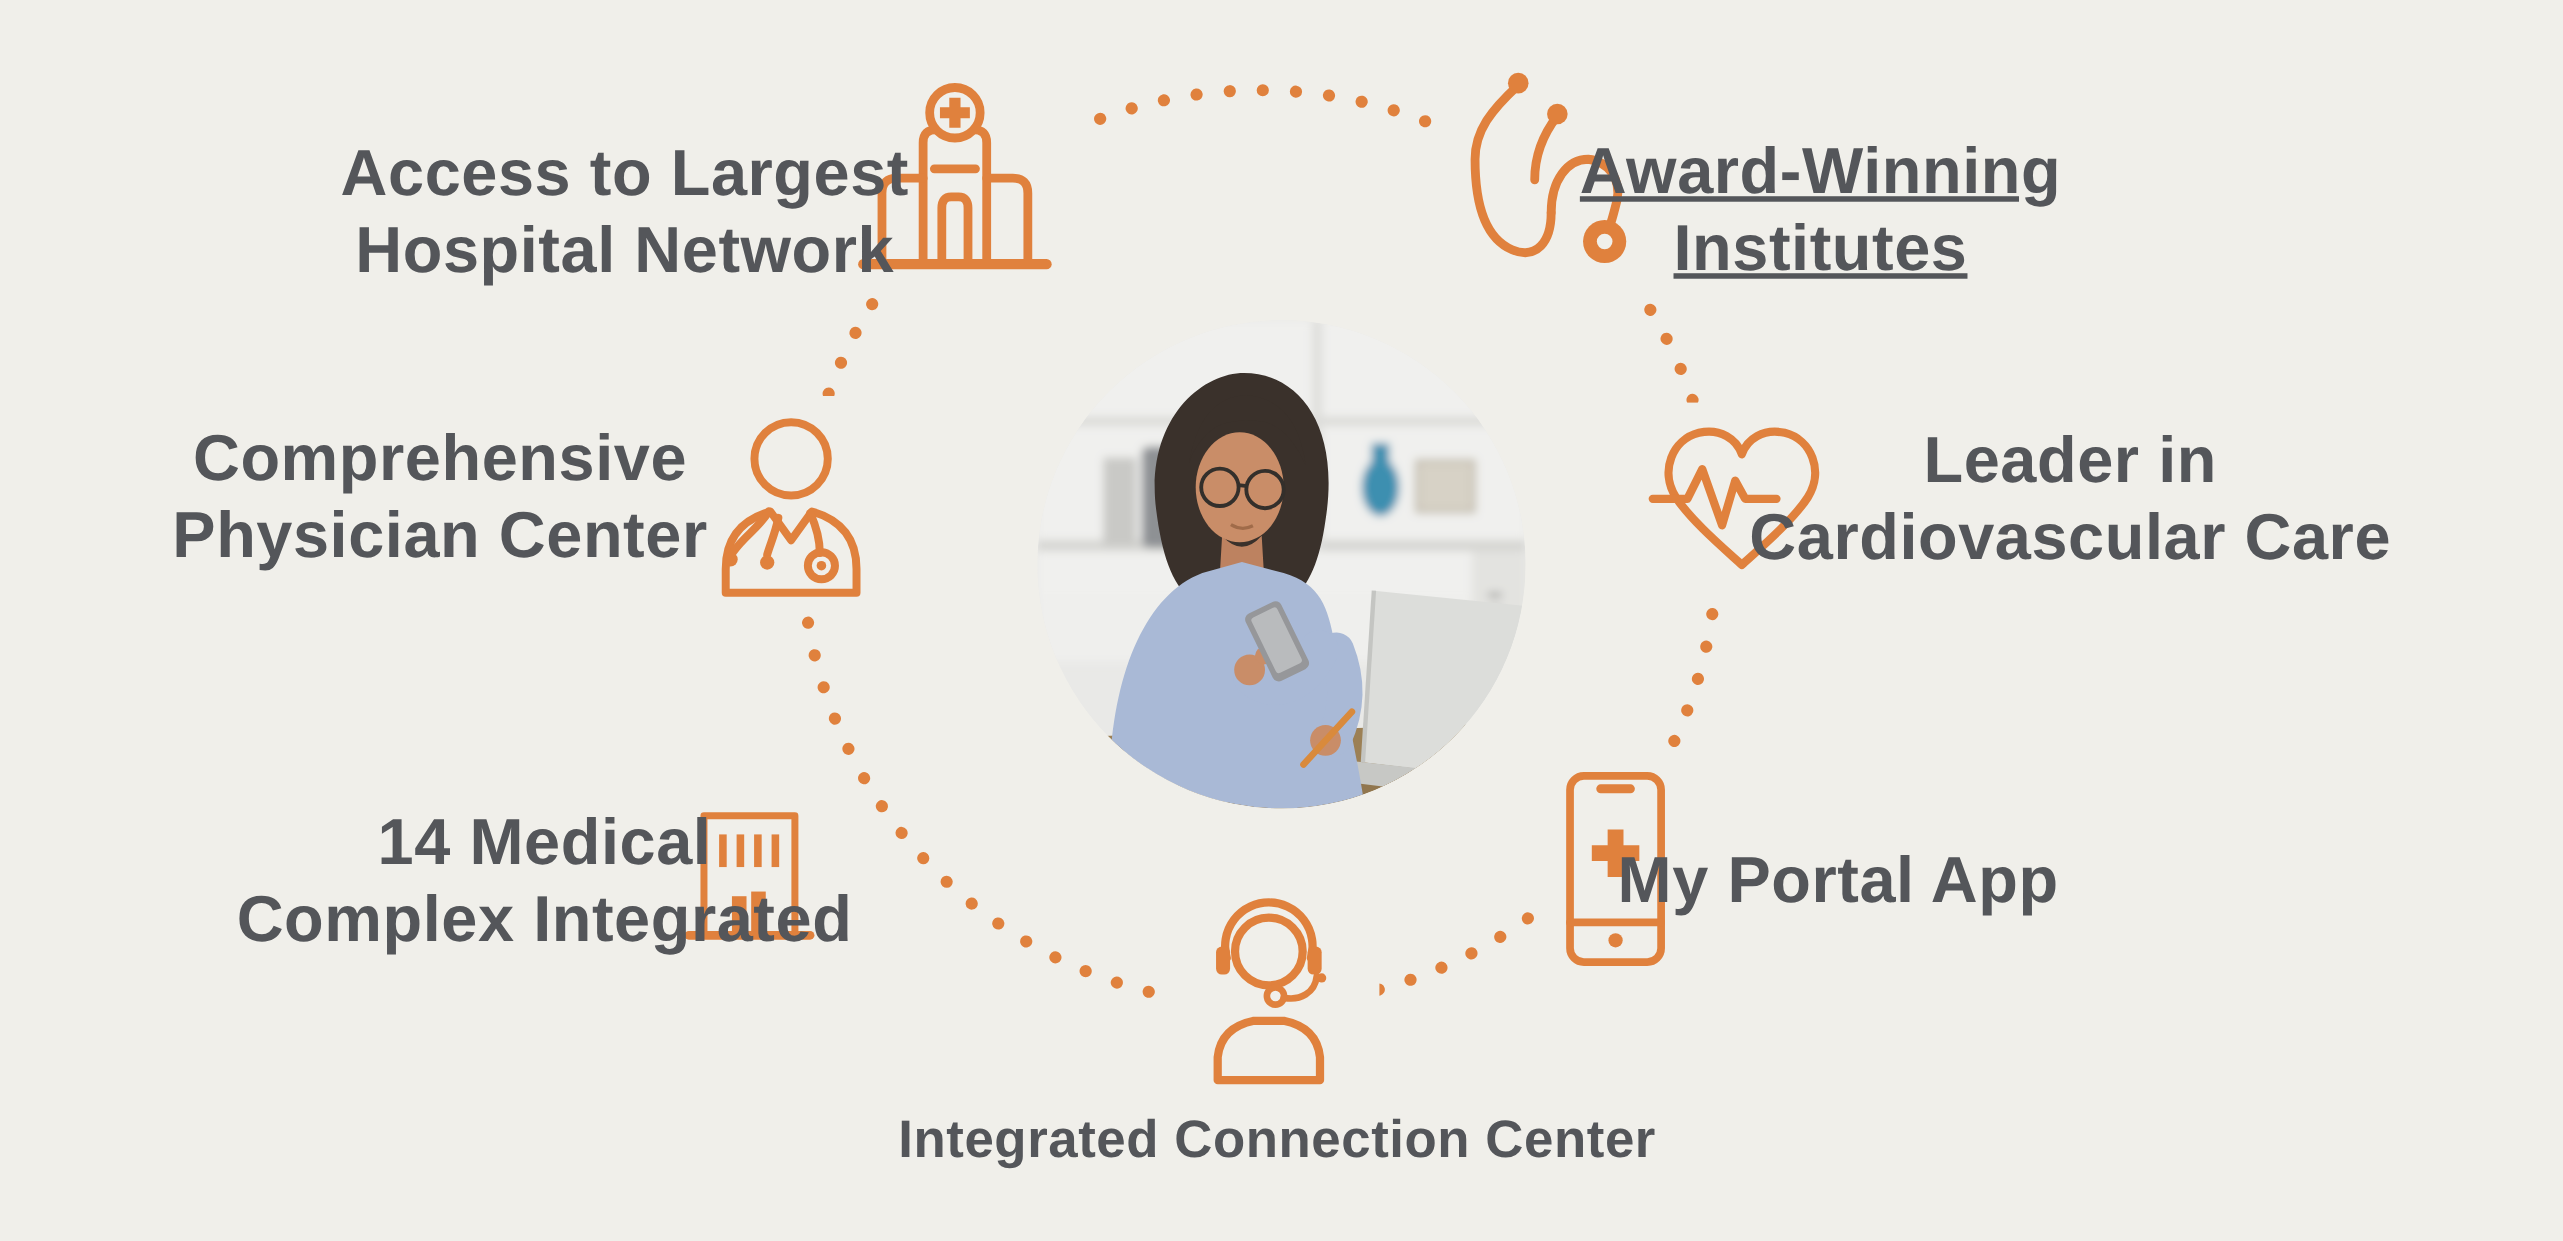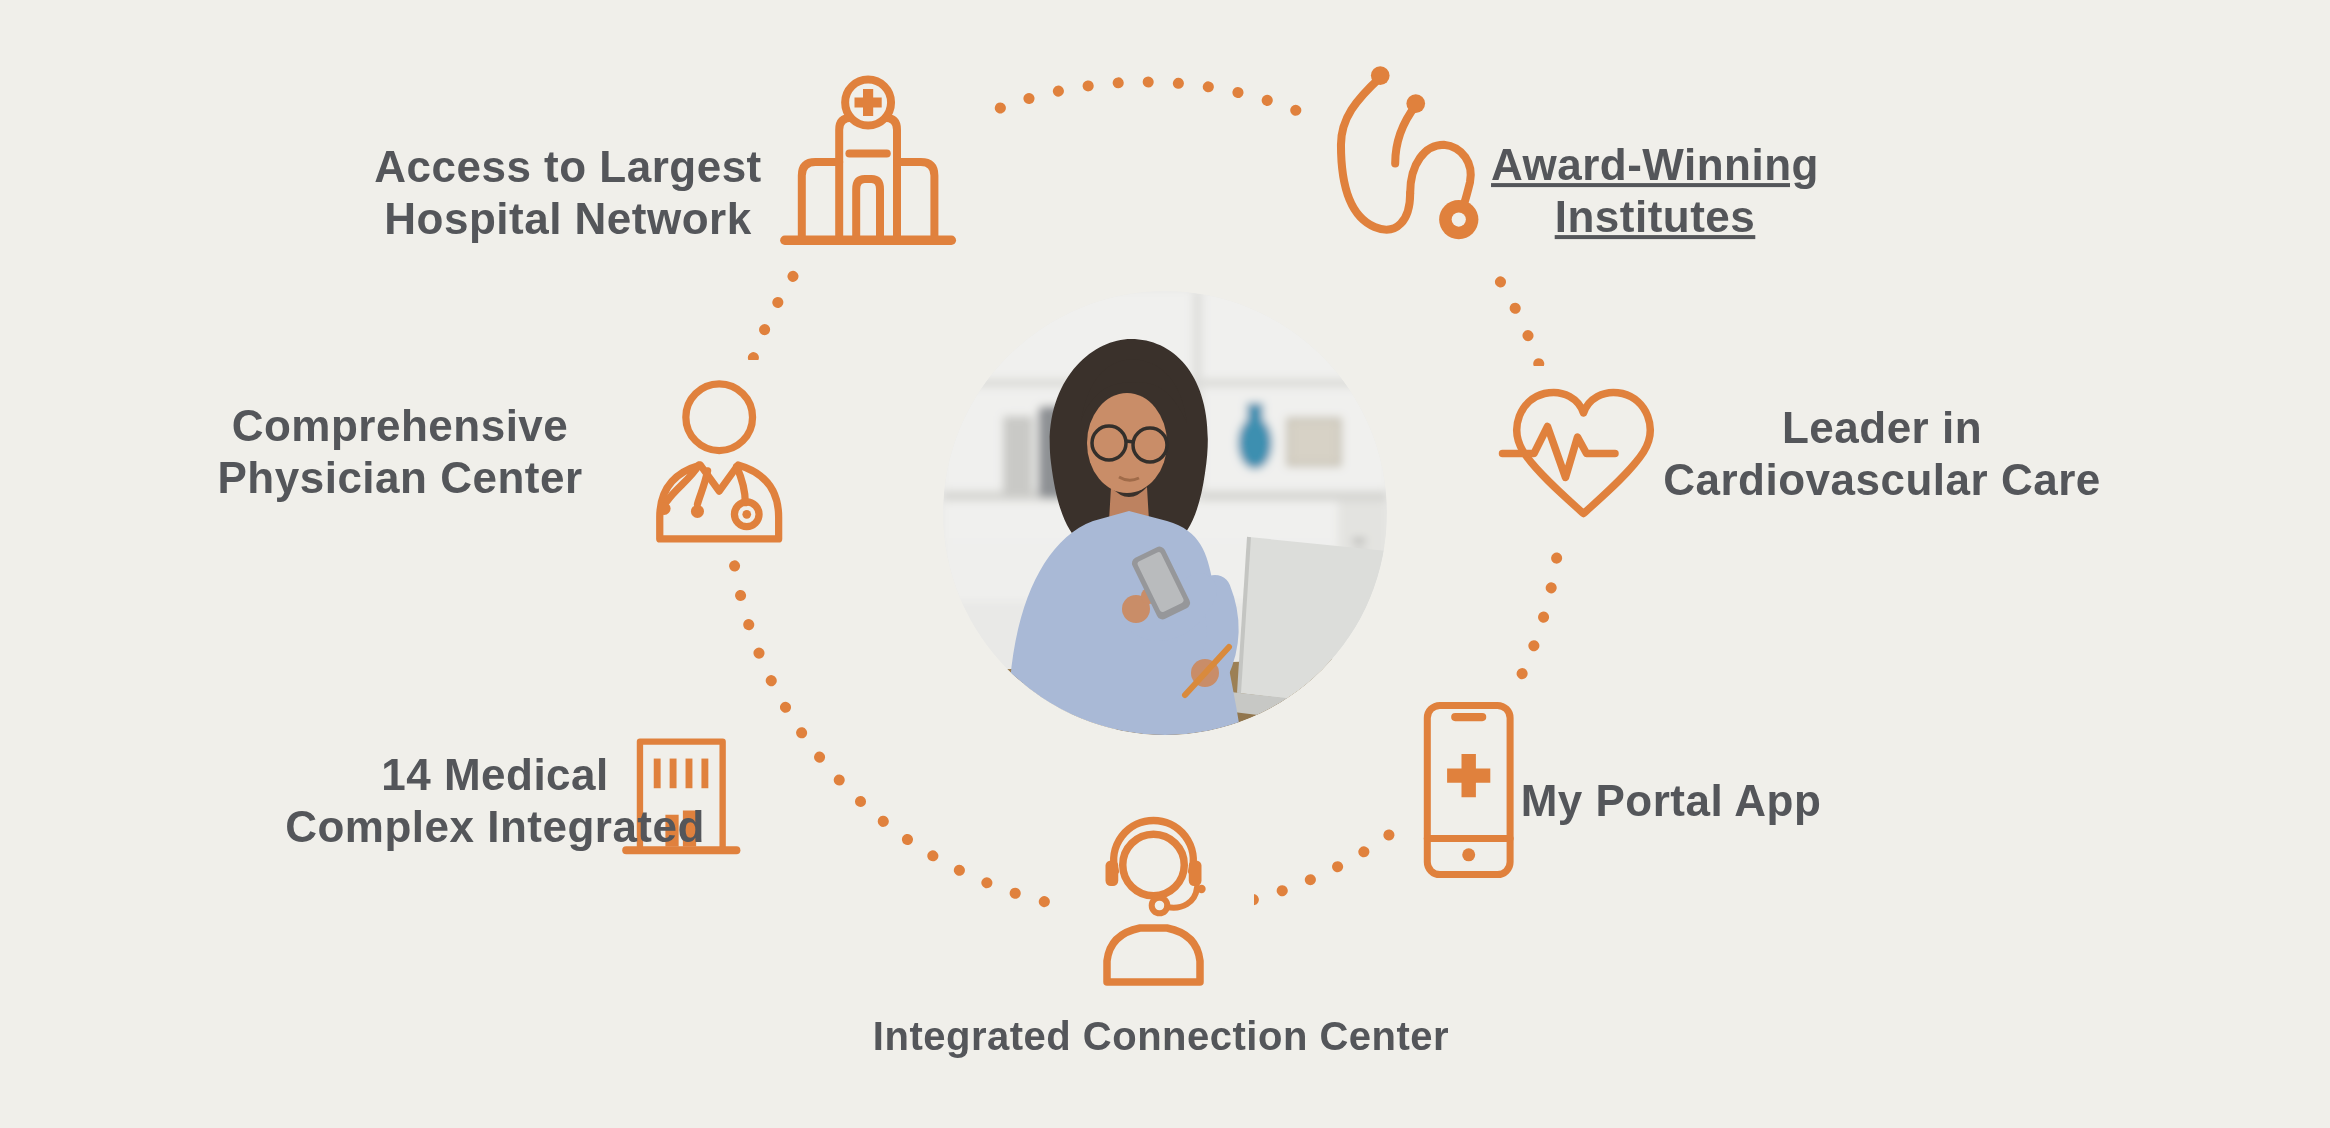"Access to Largest" .label { font-size: 44px -> 59px }
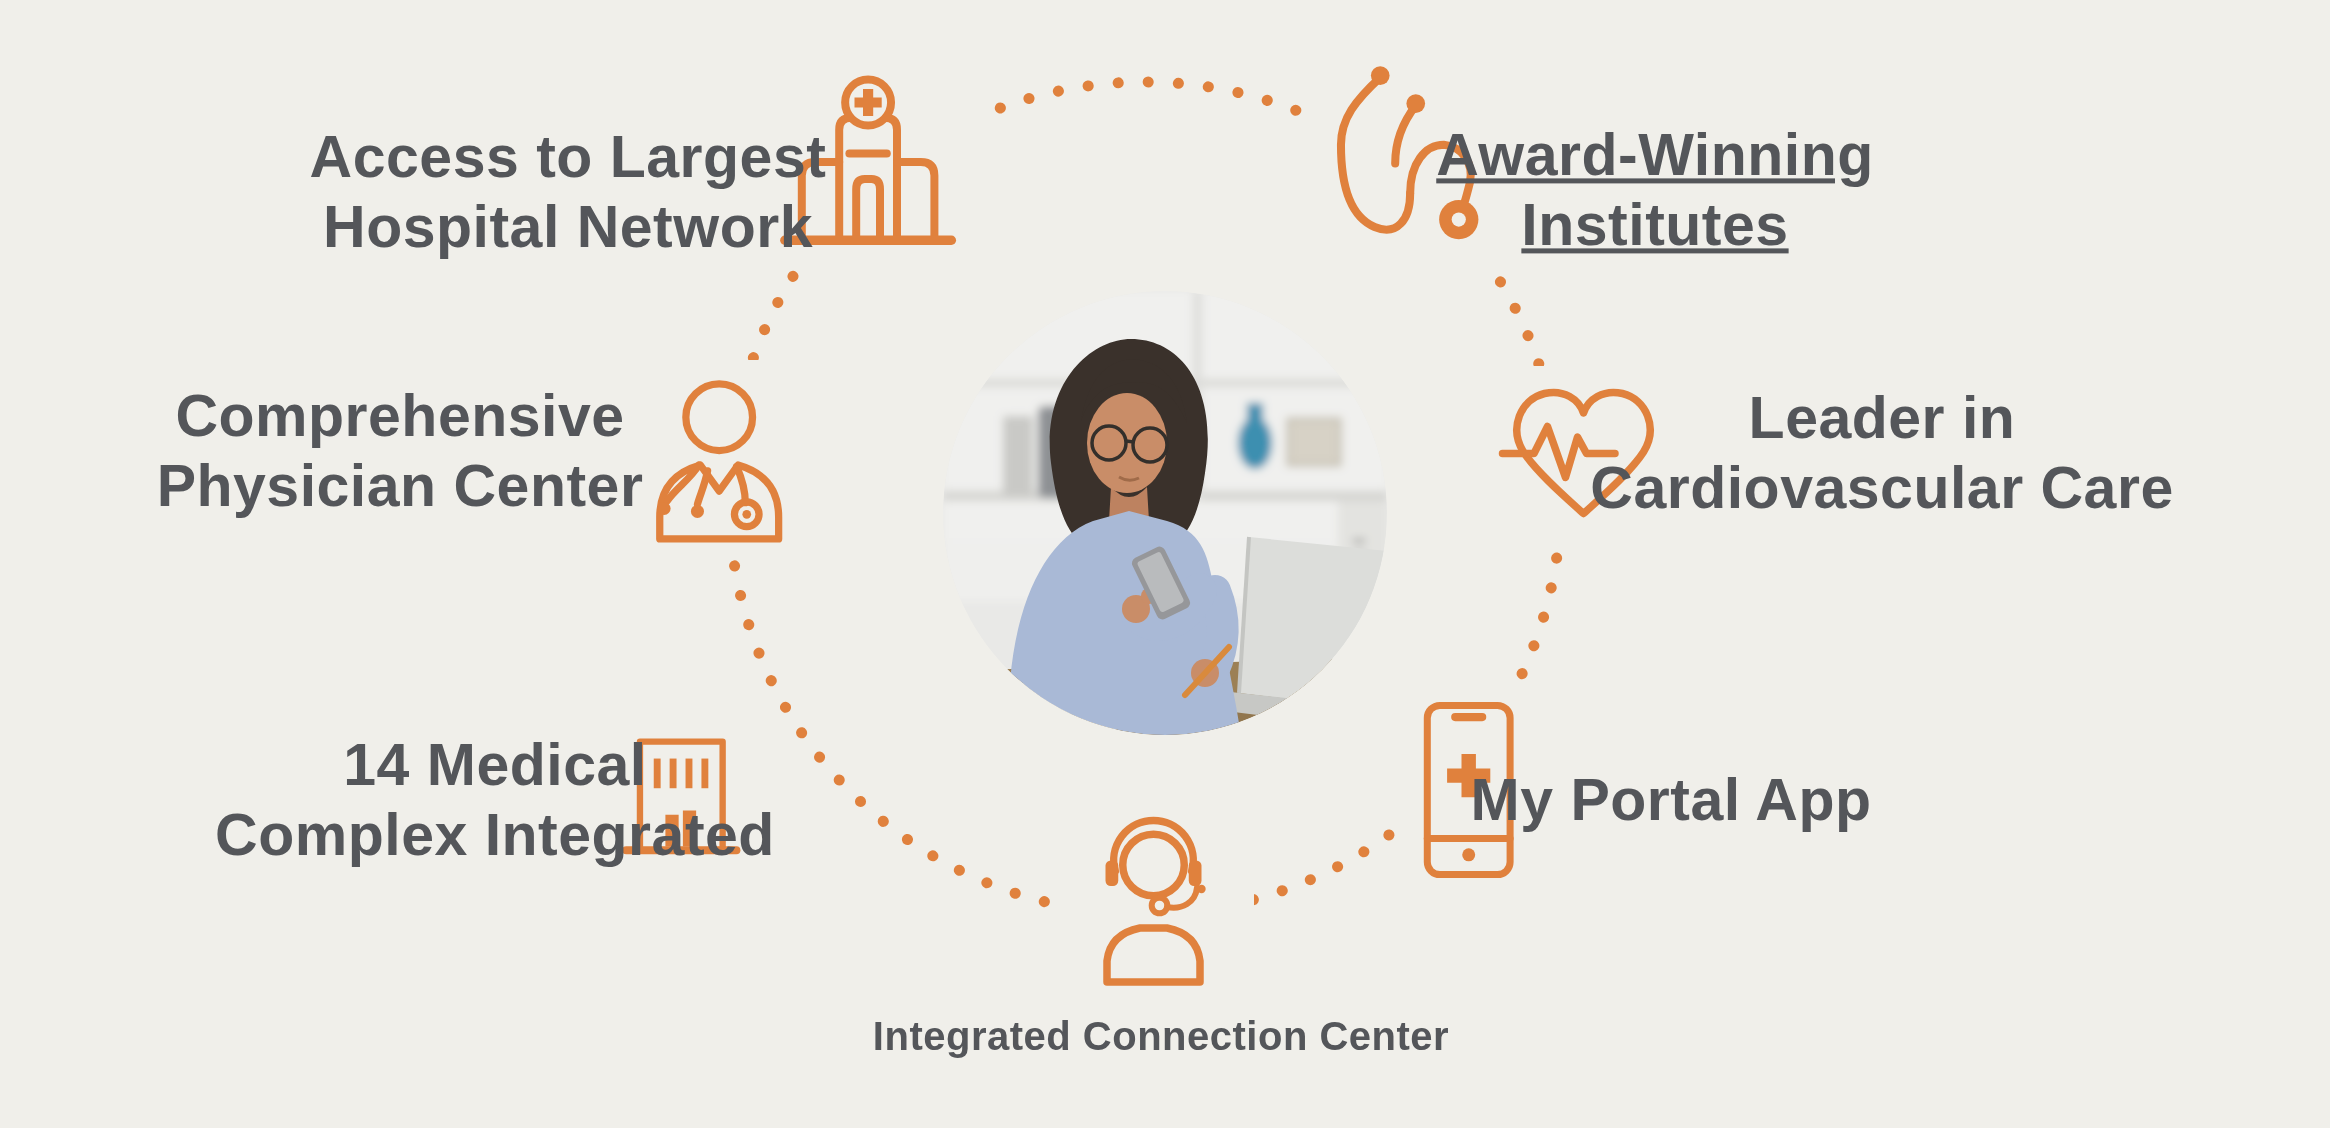"Integrated Connection Center" .label.big { font-size: 40px -> 48px }
